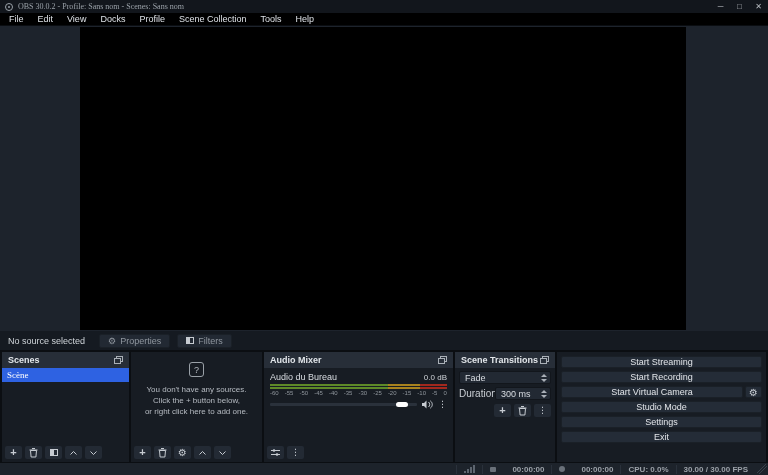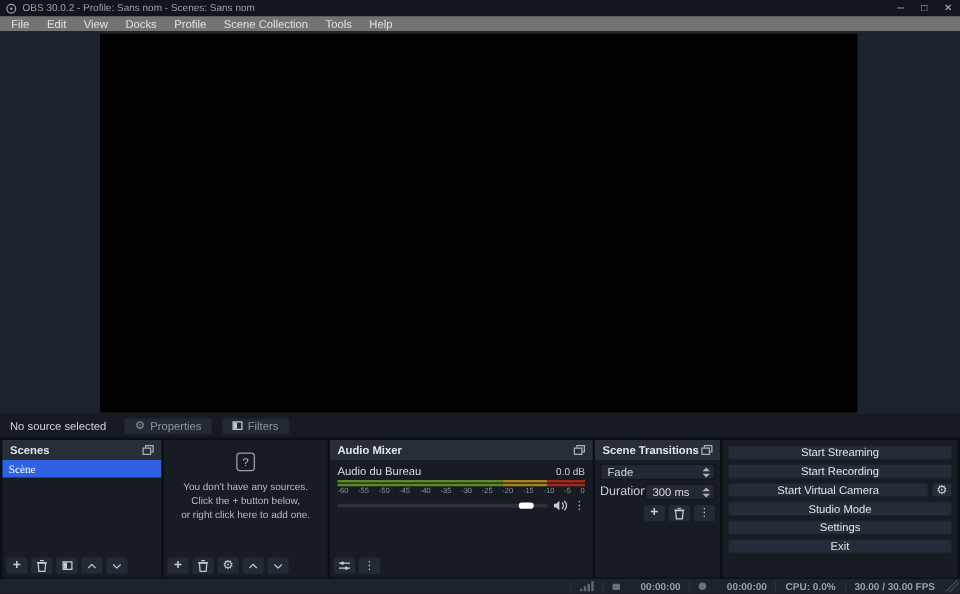"OBS 30.0.2 - Profile: Sans" .win-title { font-family: none -> Liberation Serif, serif }
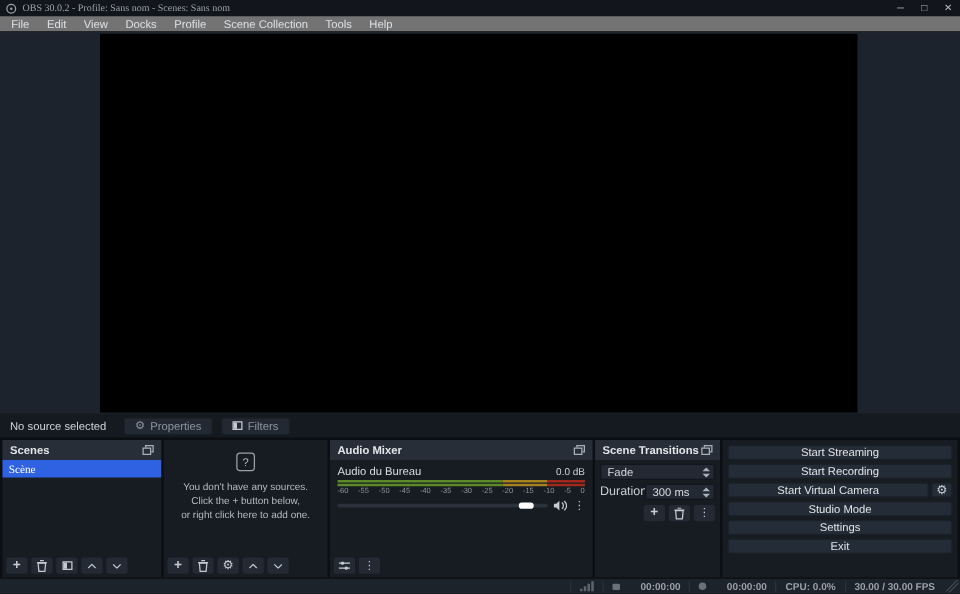"File" .menubar { background: #737373 -> #000000 }
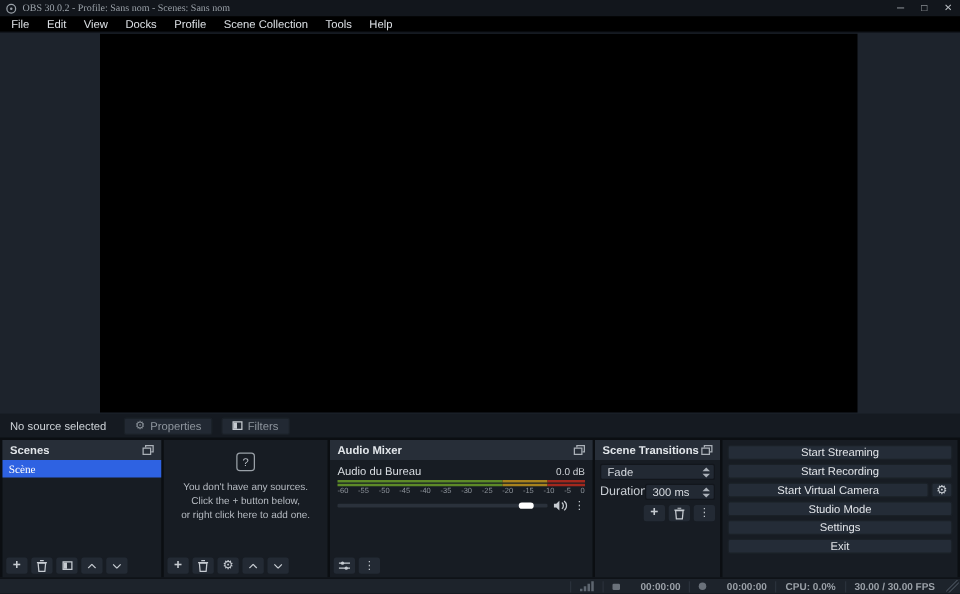"Audio Mixer" .dock-mixer { width: 210px -> 189px }
